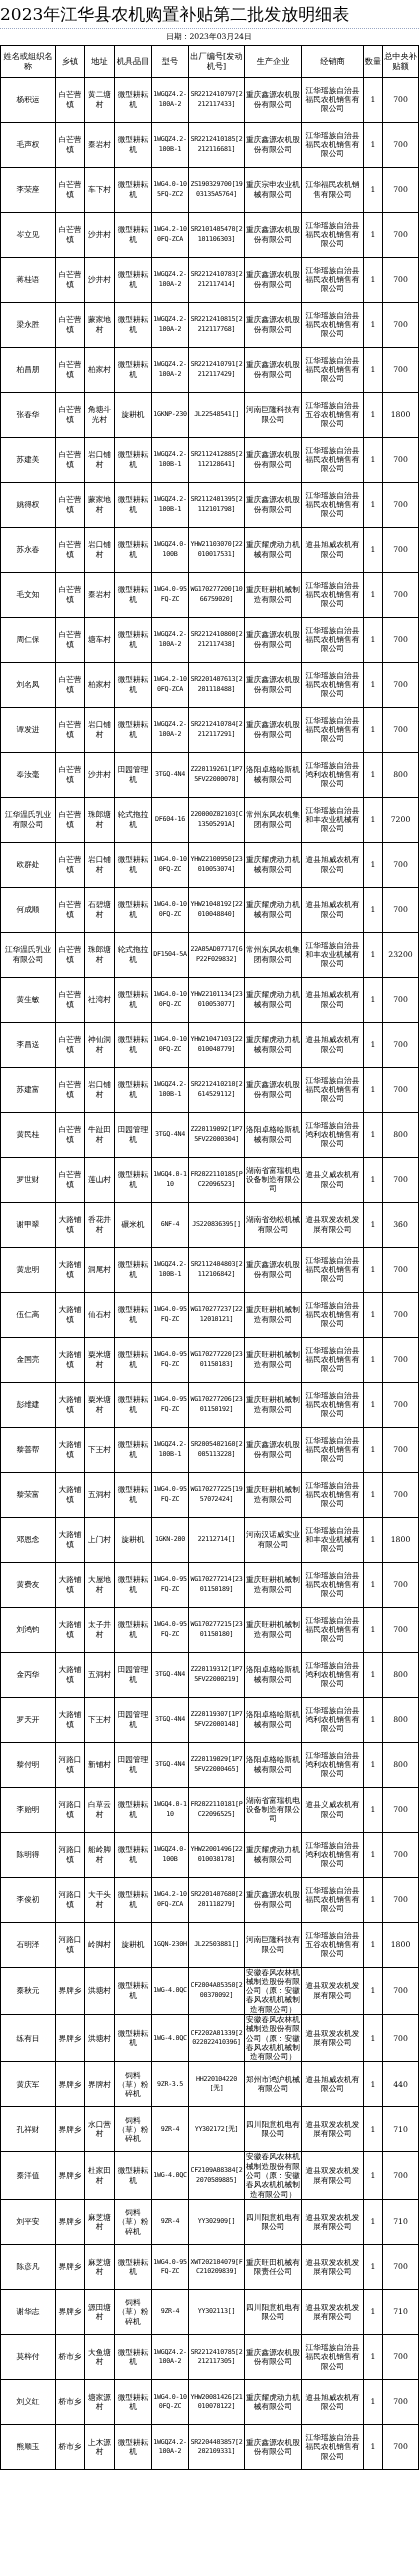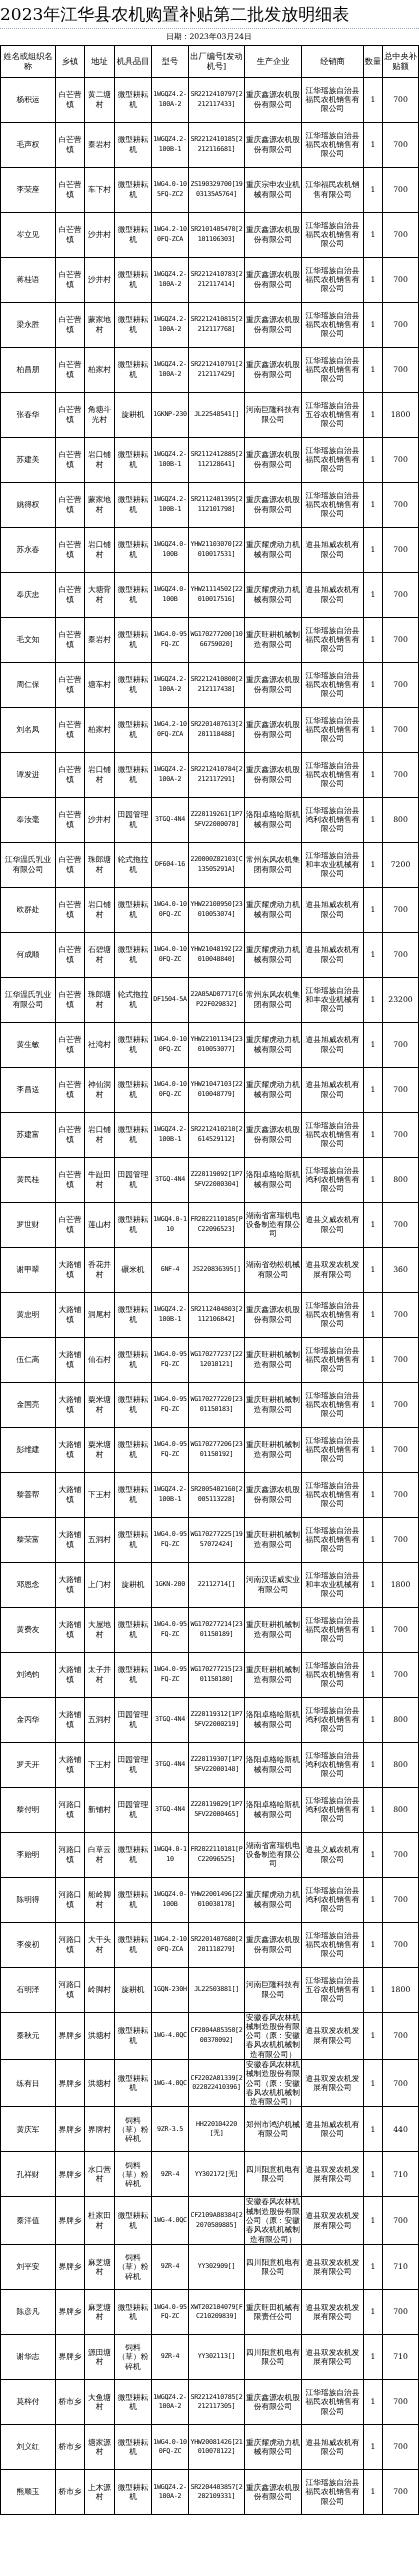"奉庆忠" tr { html: <tr> <td>奉庆忠</td> <td>白芒营镇</td> <td>大塘背村</td> <td>微型耕耘机</td> <td>1WGQZ4.0-100B</td> <td>YHW21114502[22010017516]</td> <td>重庆耀虎动力机械有限公司</td> <td>道县旭威农机有限公司</td> <td>1</td> <td>700</td> </tr> -> none }
